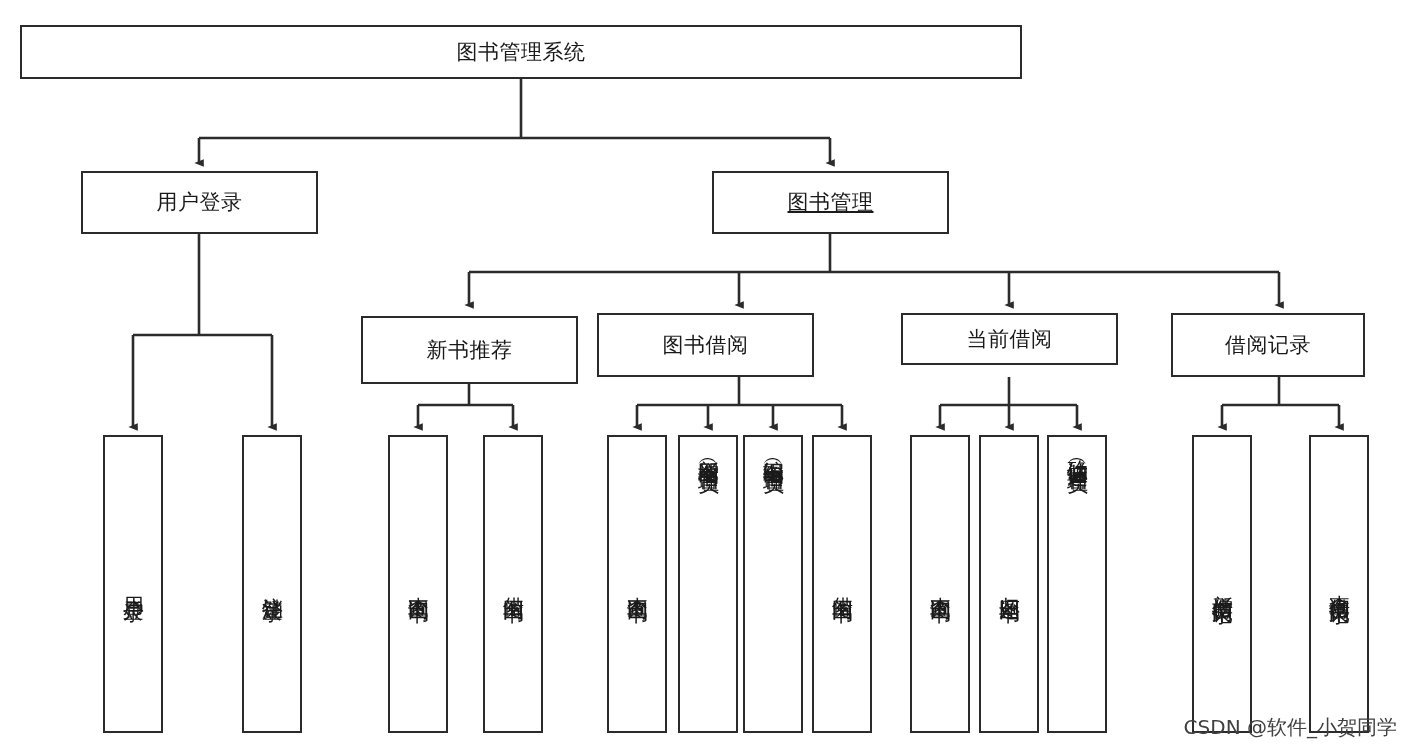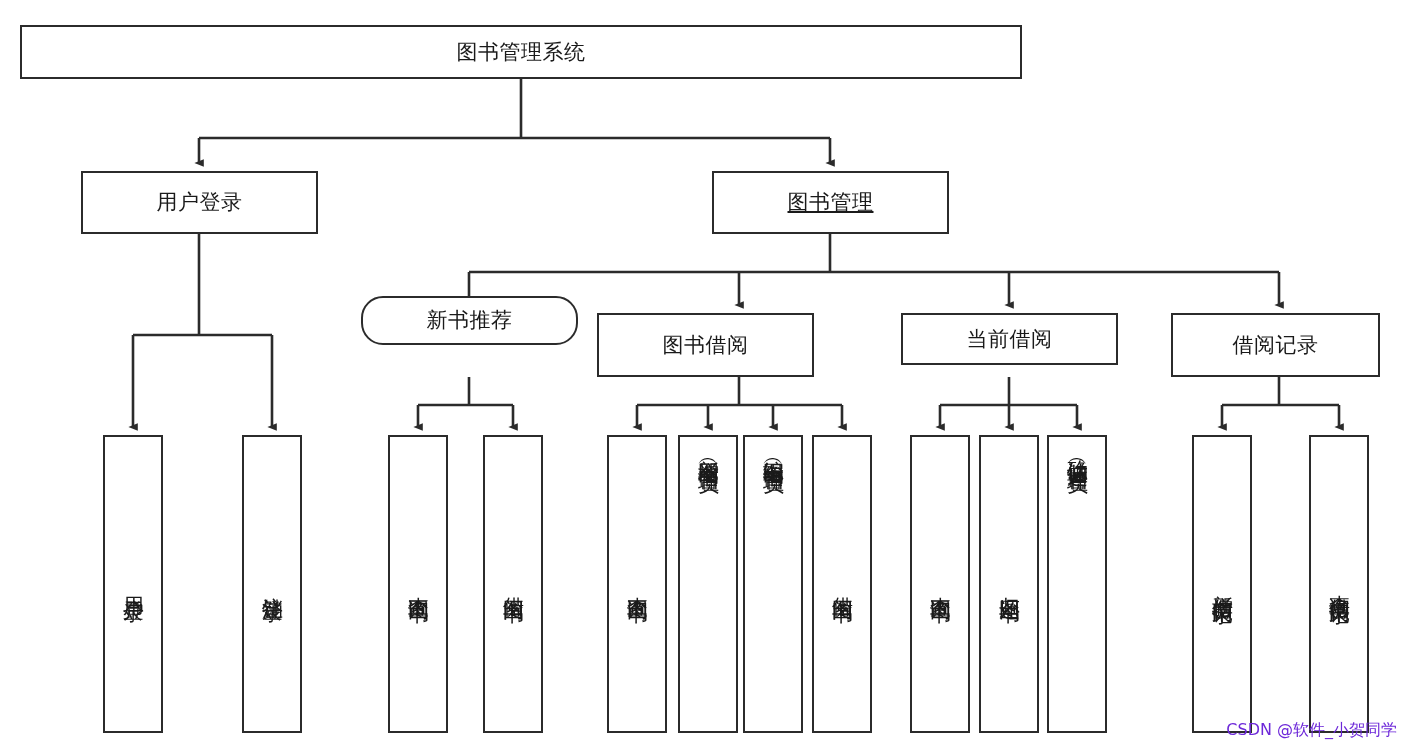"新书推荐" div.node { border-radius: 22px -> none; height: 49px -> 68px; top: 296px -> 316px }
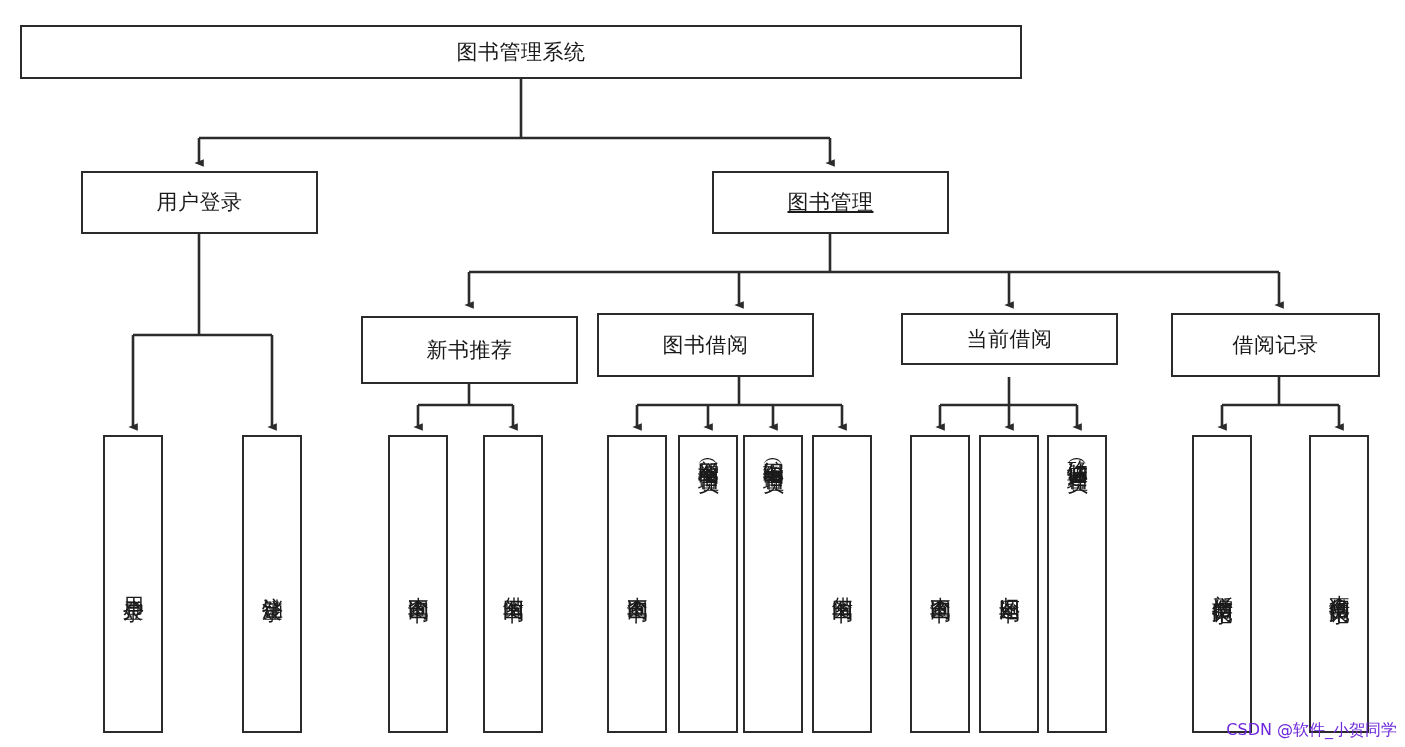"借阅记录" div.node { width: 209px -> 194px }
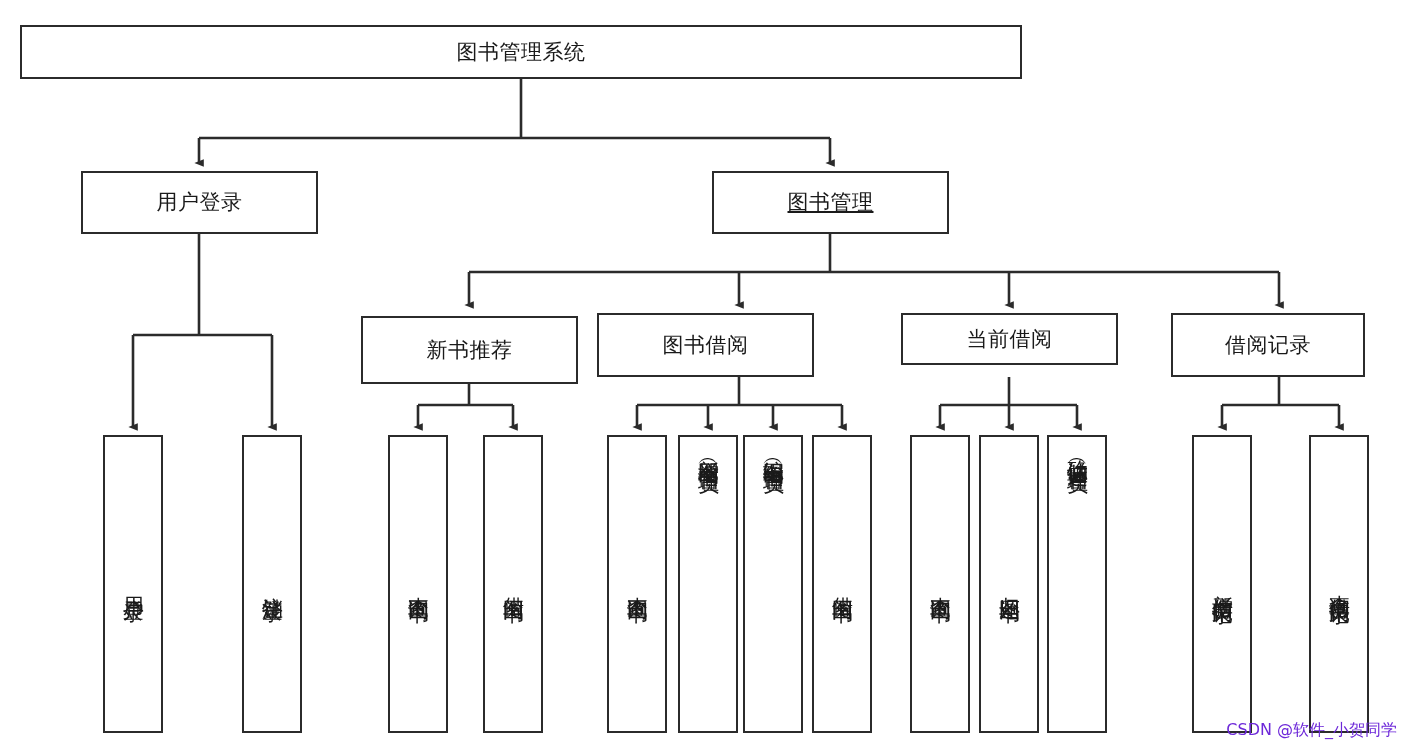"CSDN @软件_小贺同学" #watermark { color: #6d28d9 -> #404040; font-size: 16px -> 20px }
